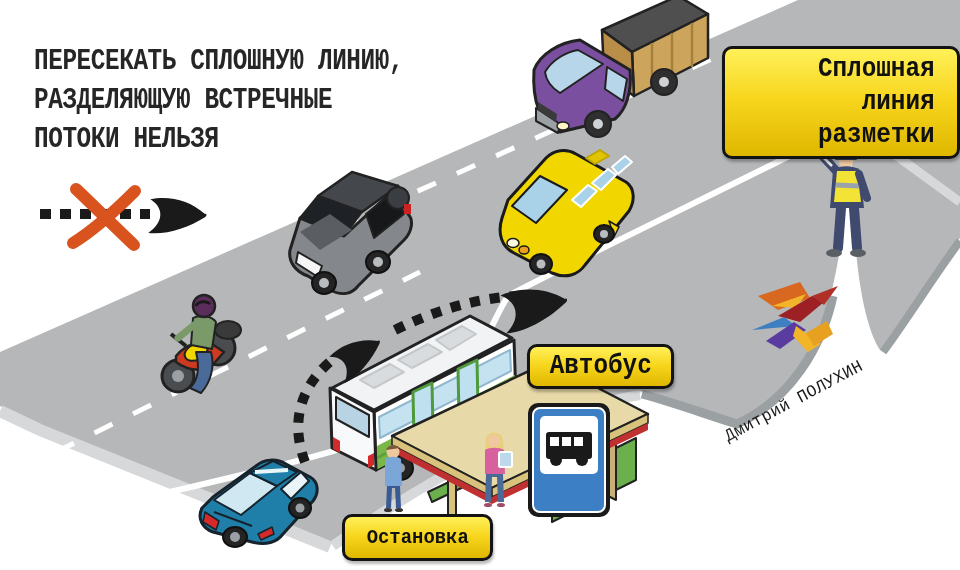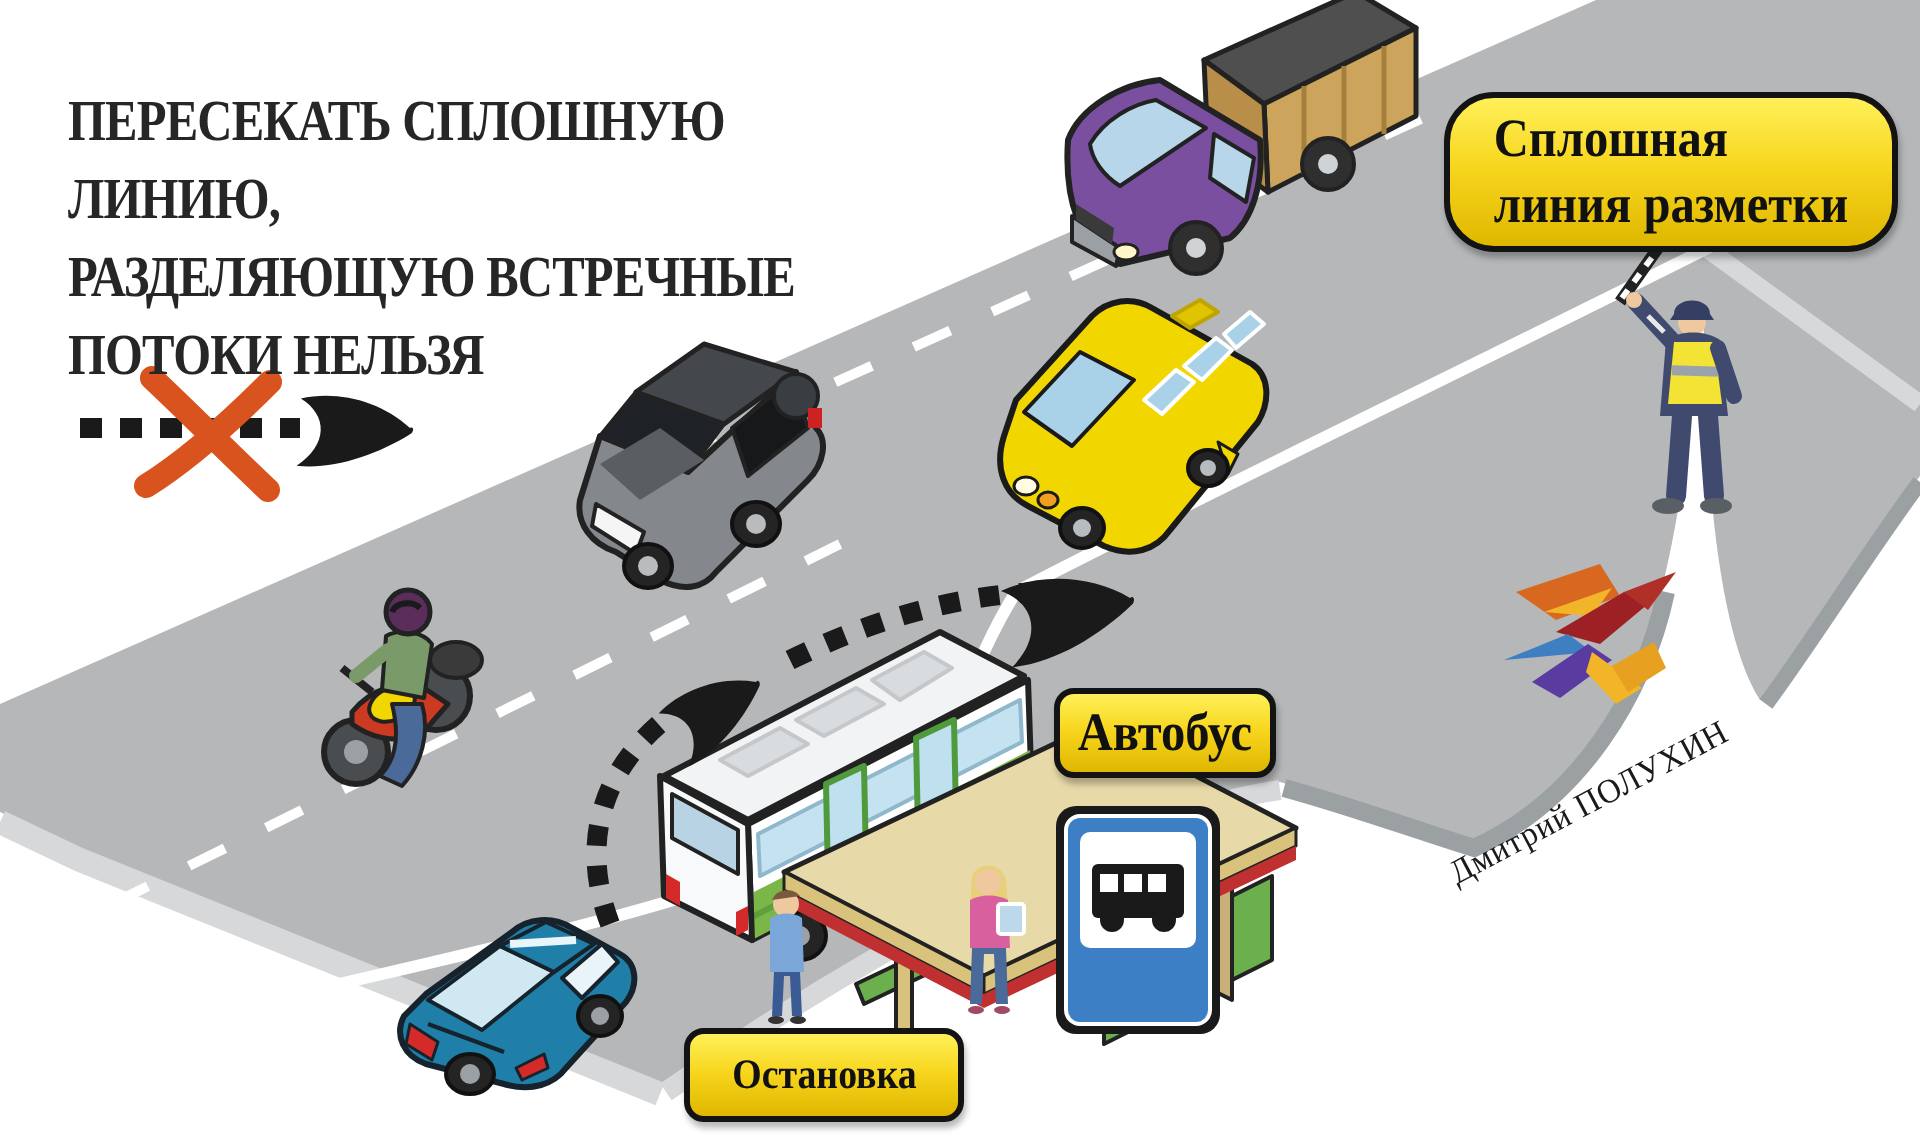"ПЕРЕСЕКАТЬ СПЛОШНУЮ ЛИНИЮ," #stage { font-family: Liberation Serif, serif -> Liberation Mono, monospace }
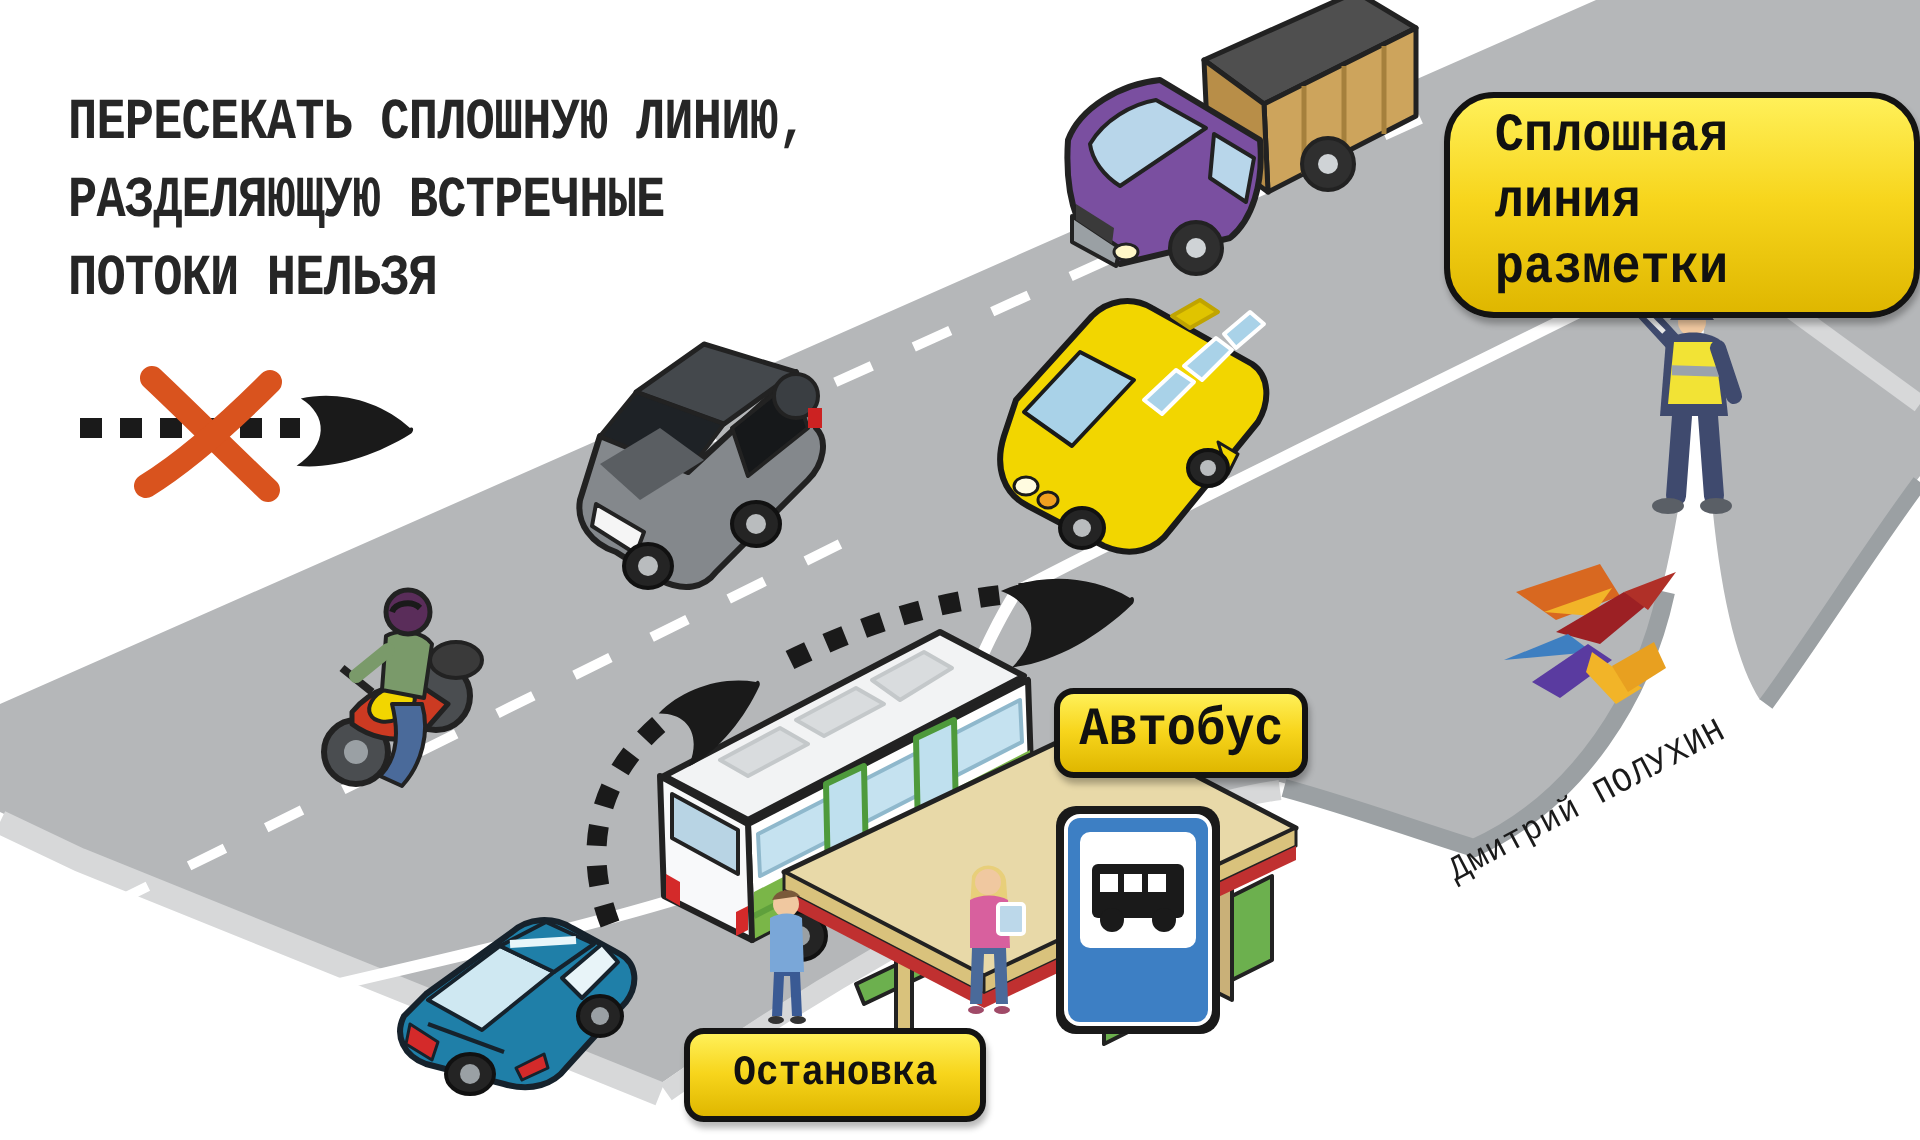"Сплошная" #label-solid-line { border-radius: 25px -> none; text-align: left -> right }
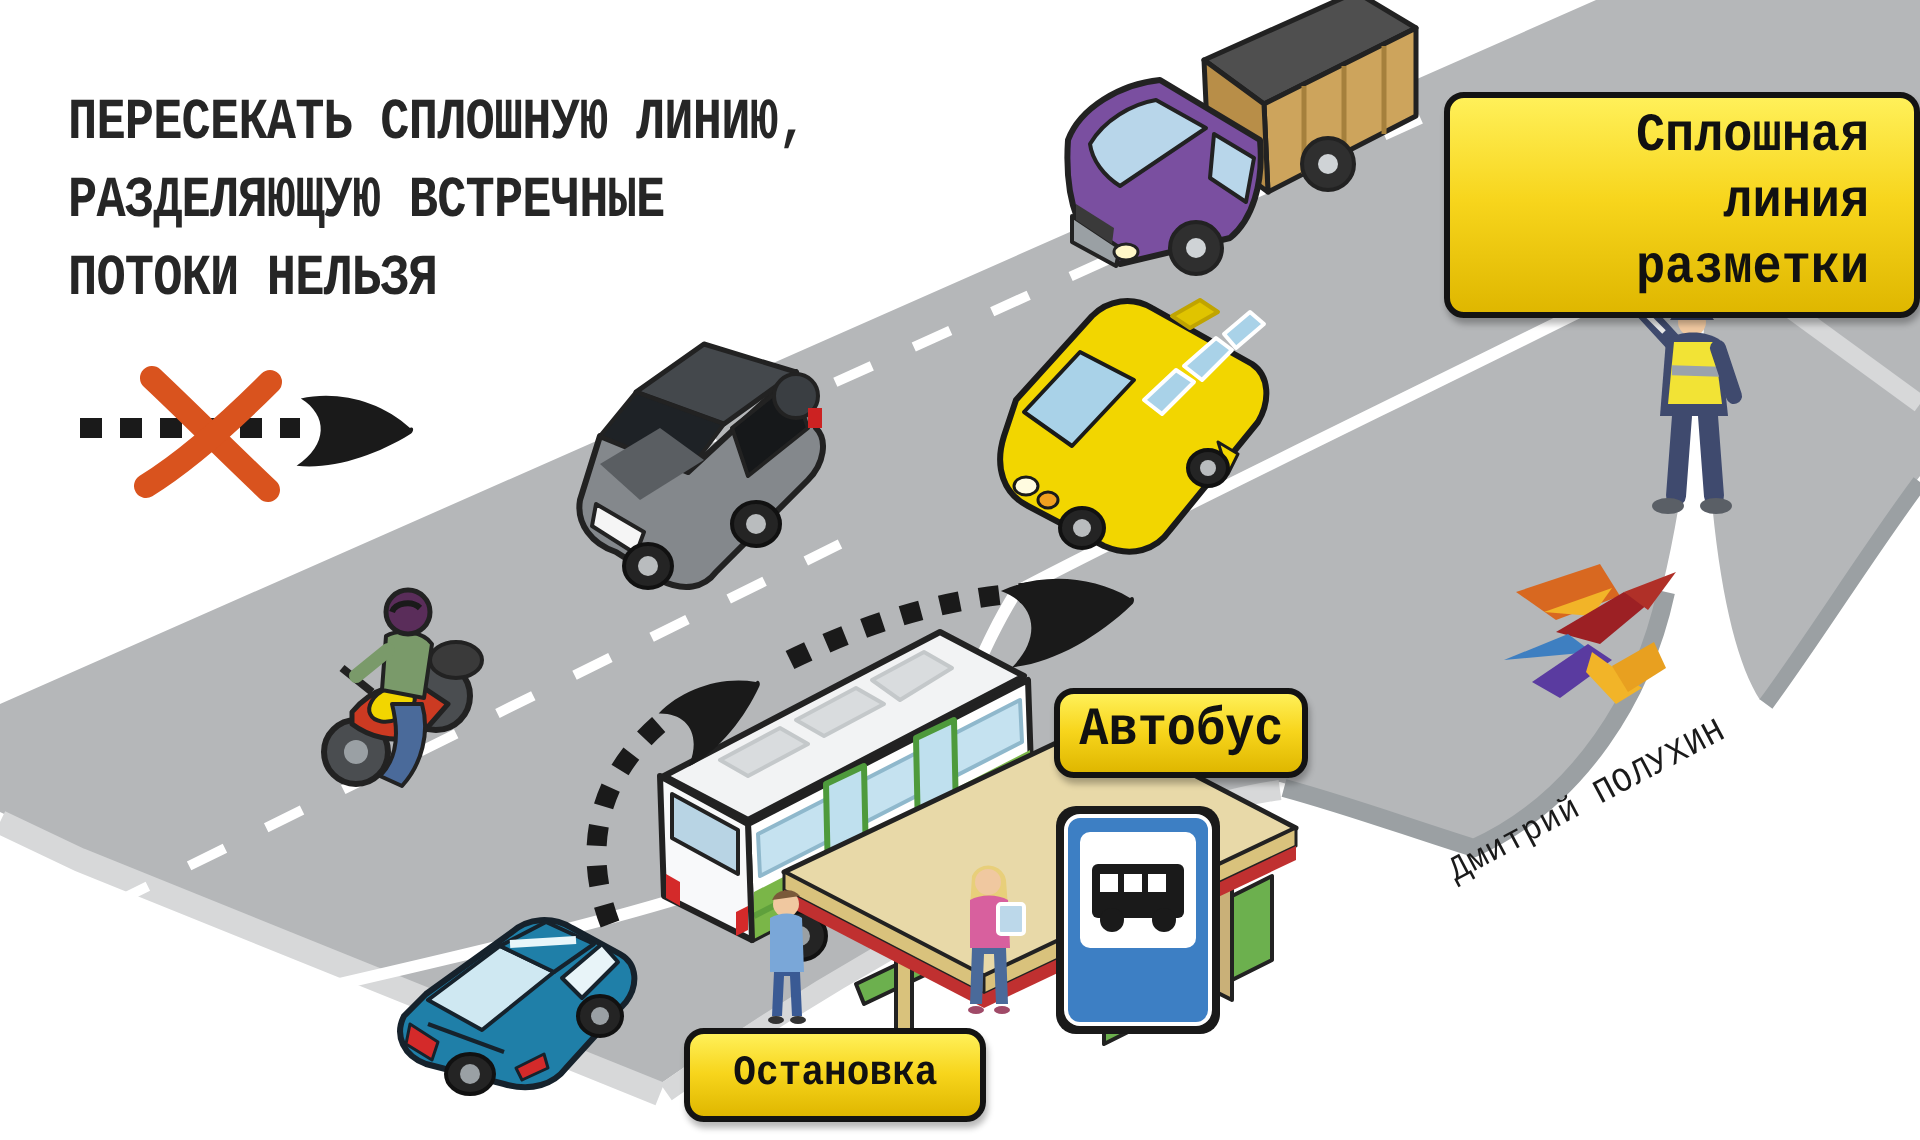"Автобус" #label-bus { padding: 3px 4px -> 3px 14px }
